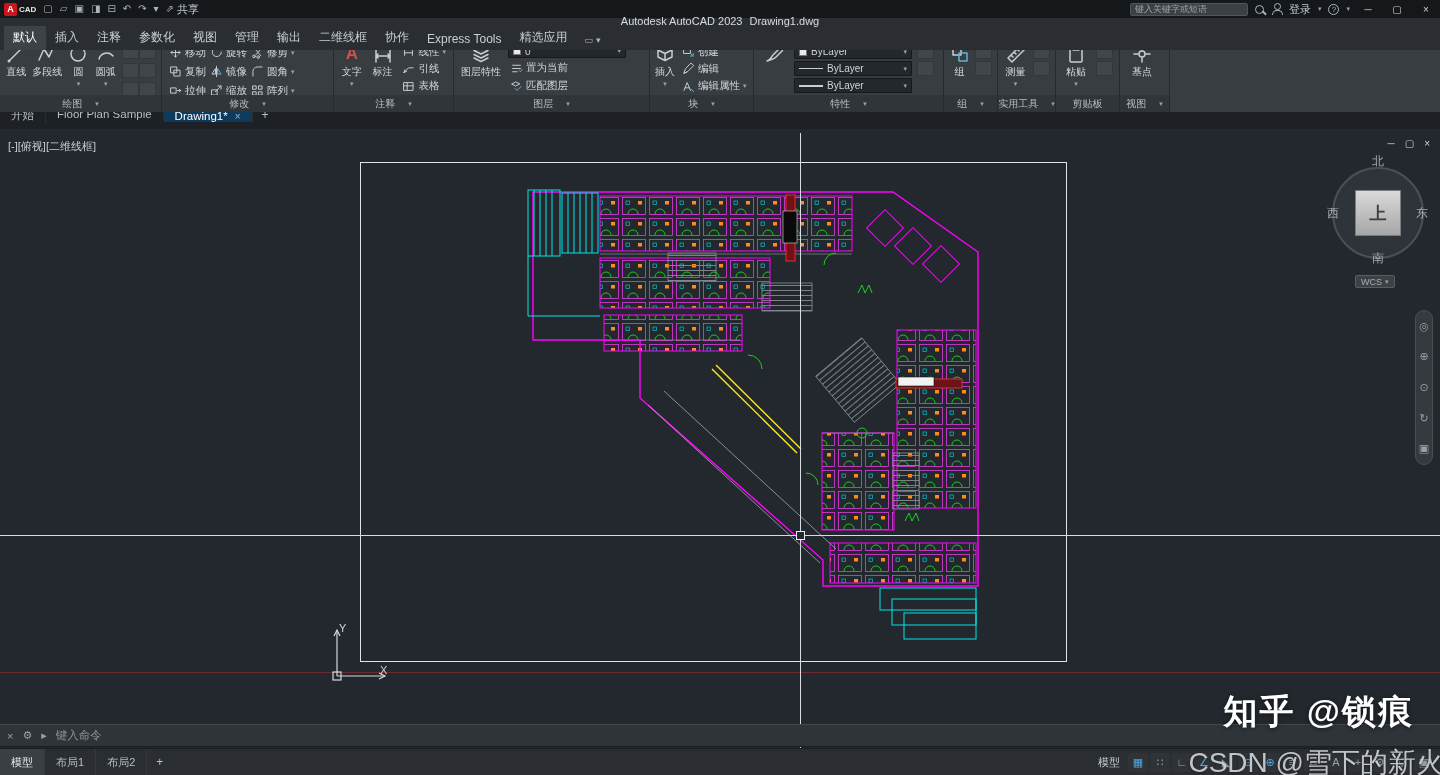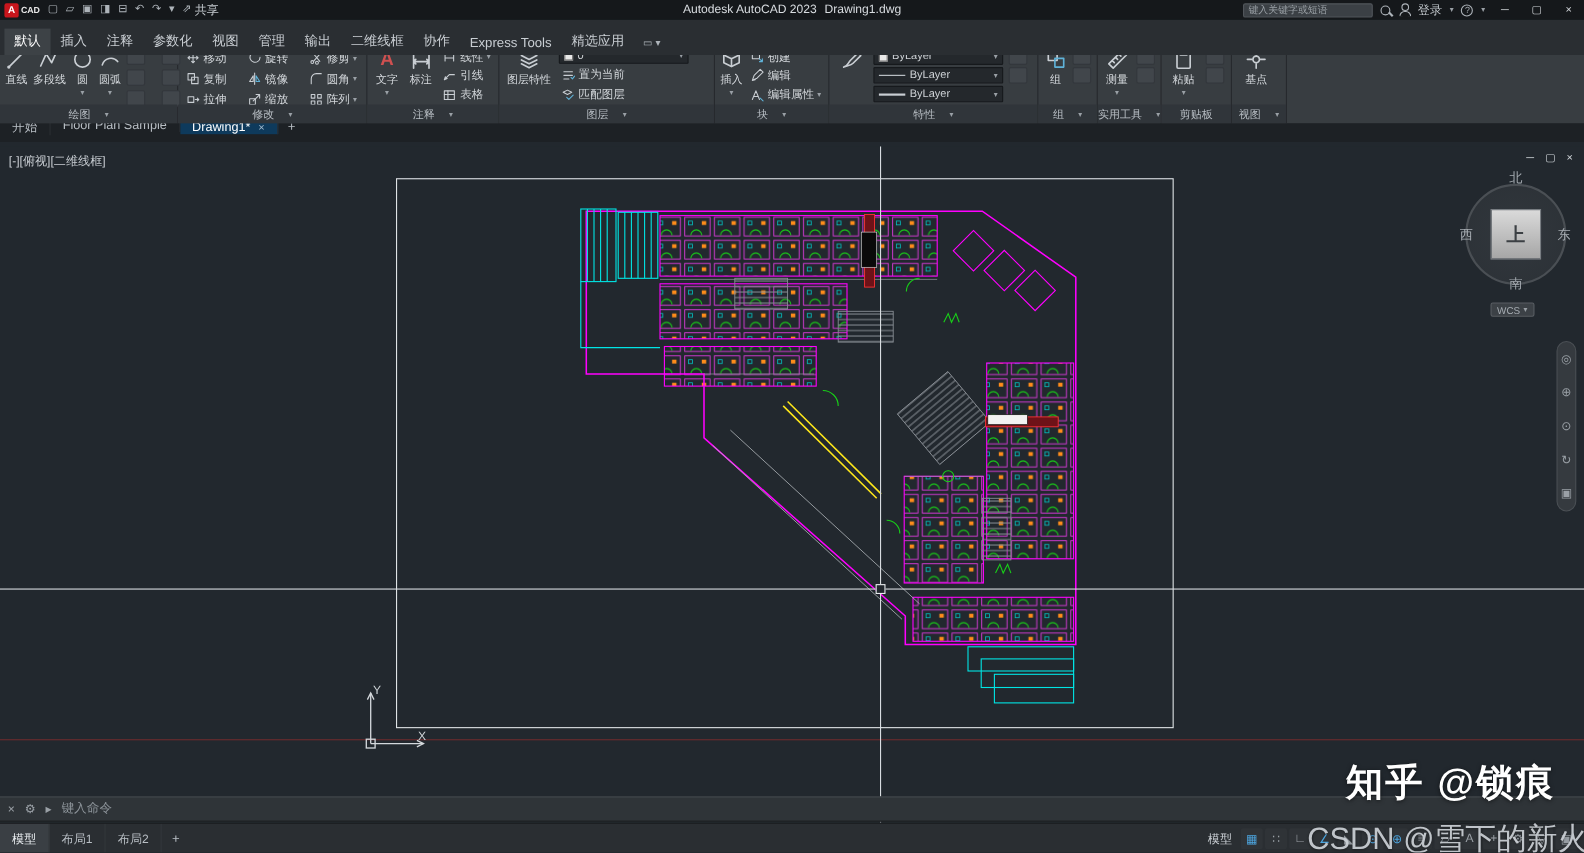"Autodesk AutoCAD 2023" .tb-title { top: 0 -> 12px }
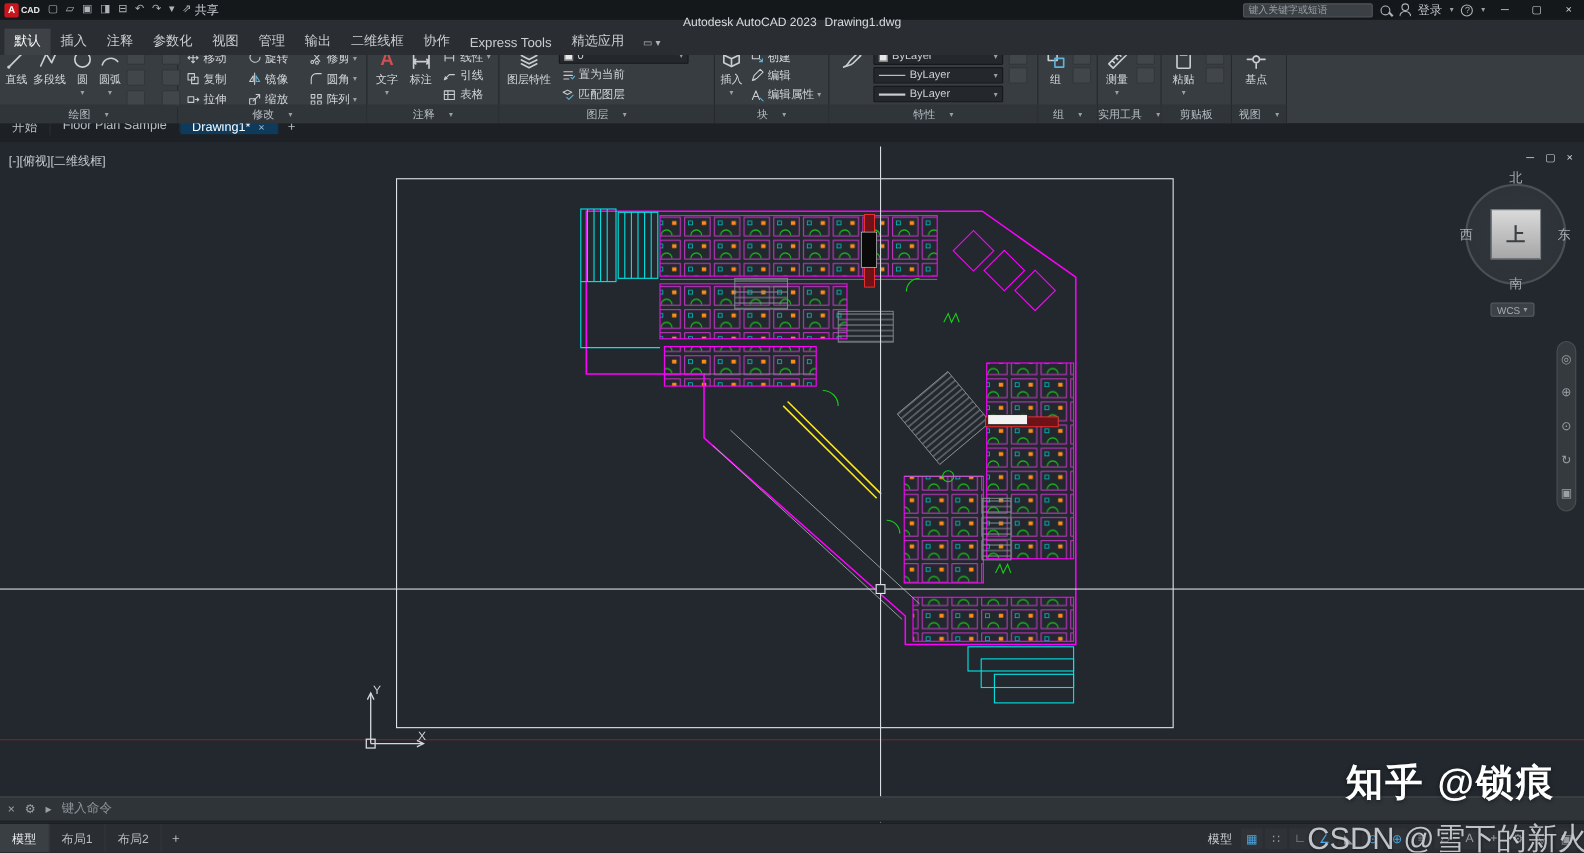"移动" .colgrid { gap: 2px 15px -> 2px 0 }
